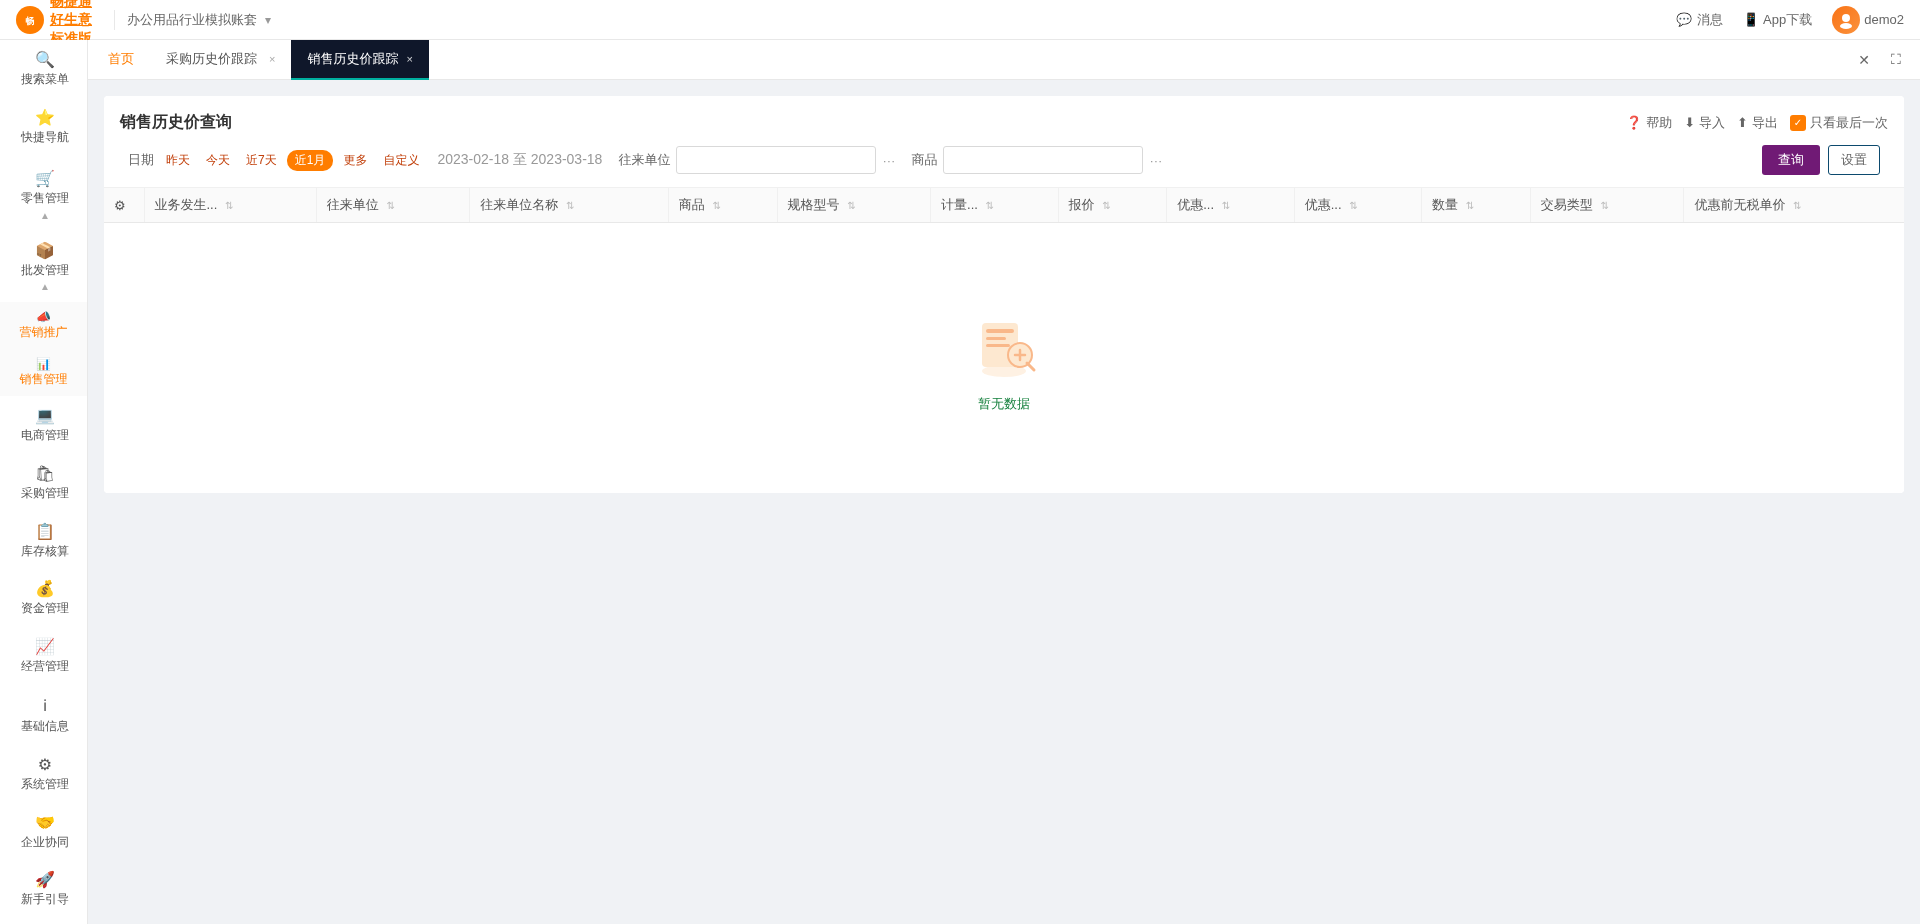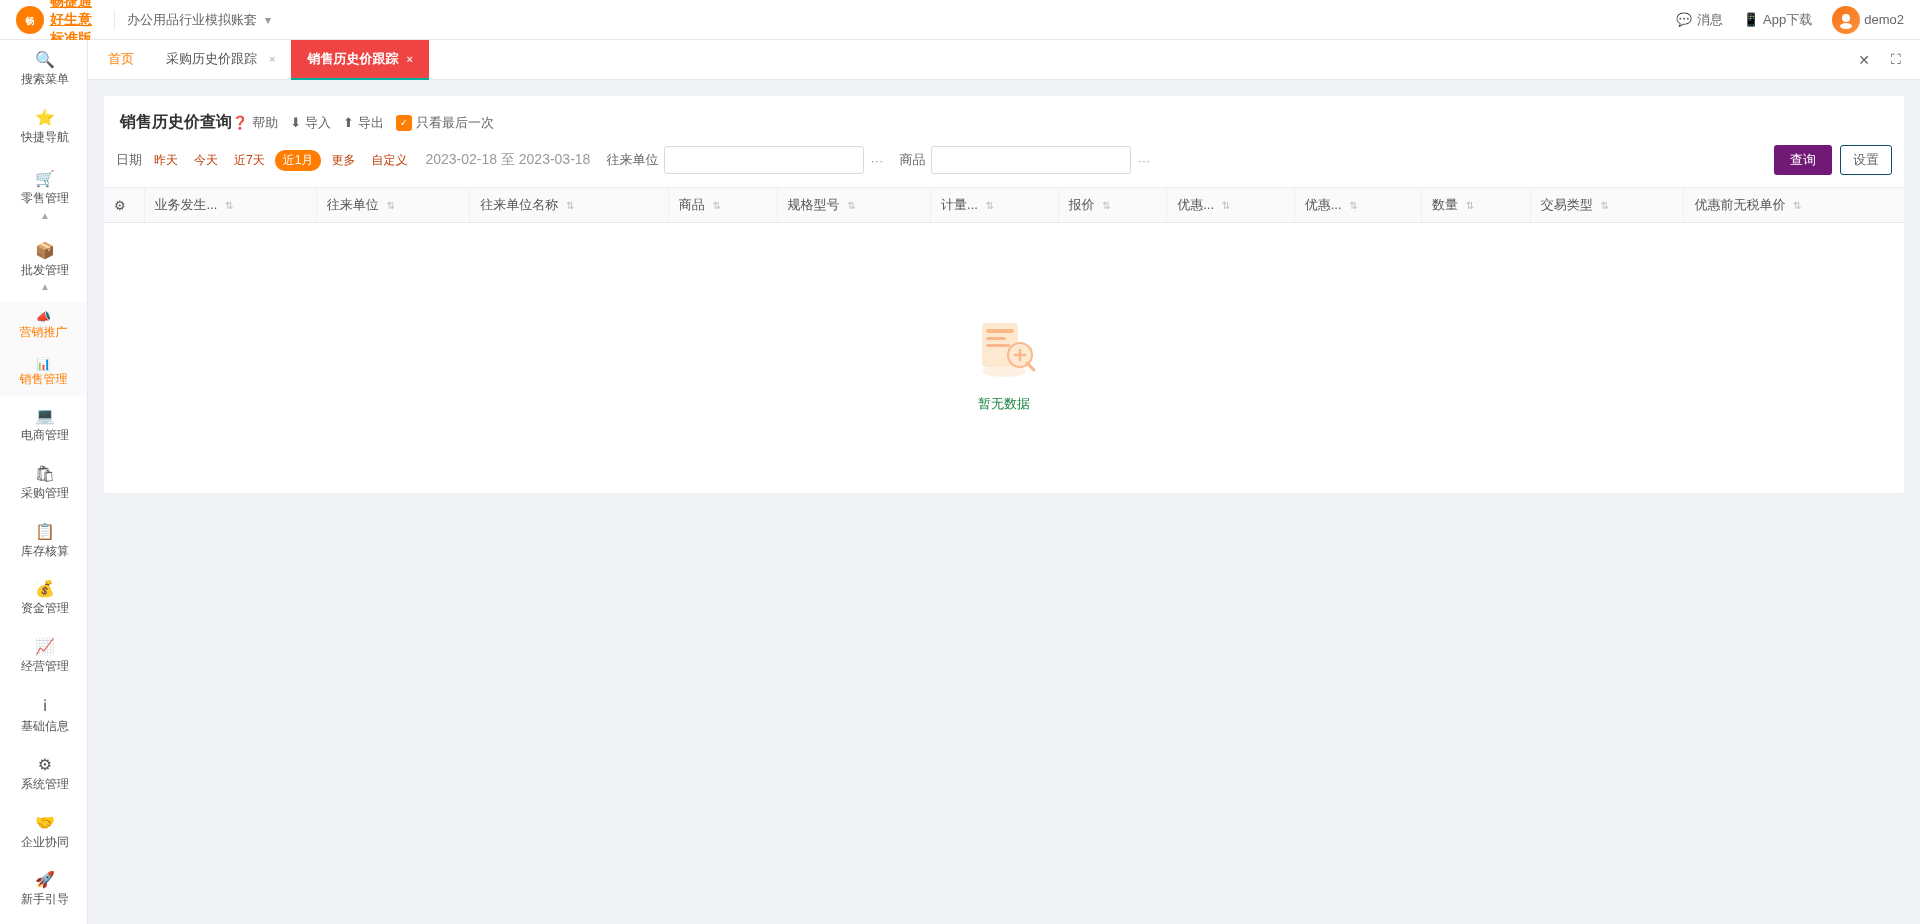"销售历史价跟踪" .tab.active { background: #ef4444 -> #0f172a; font-weight: bold -> none }
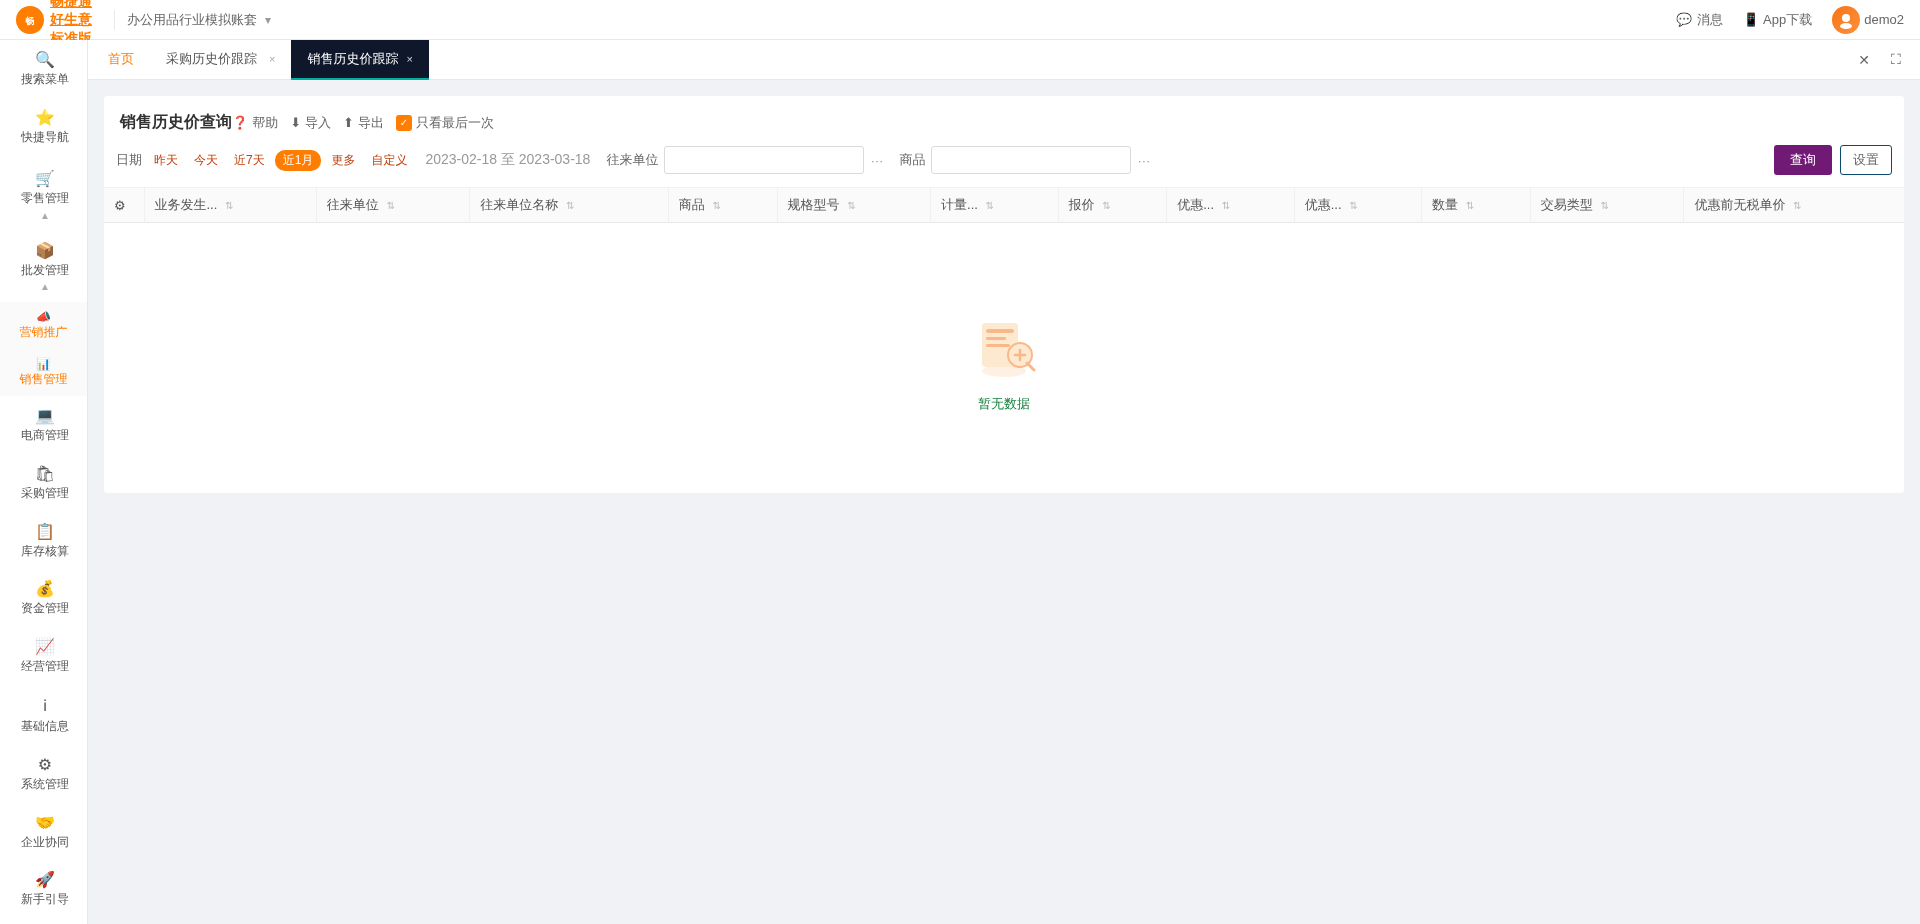"销售历史价查询" .page-header { justify-content: flex-start -> space-between }
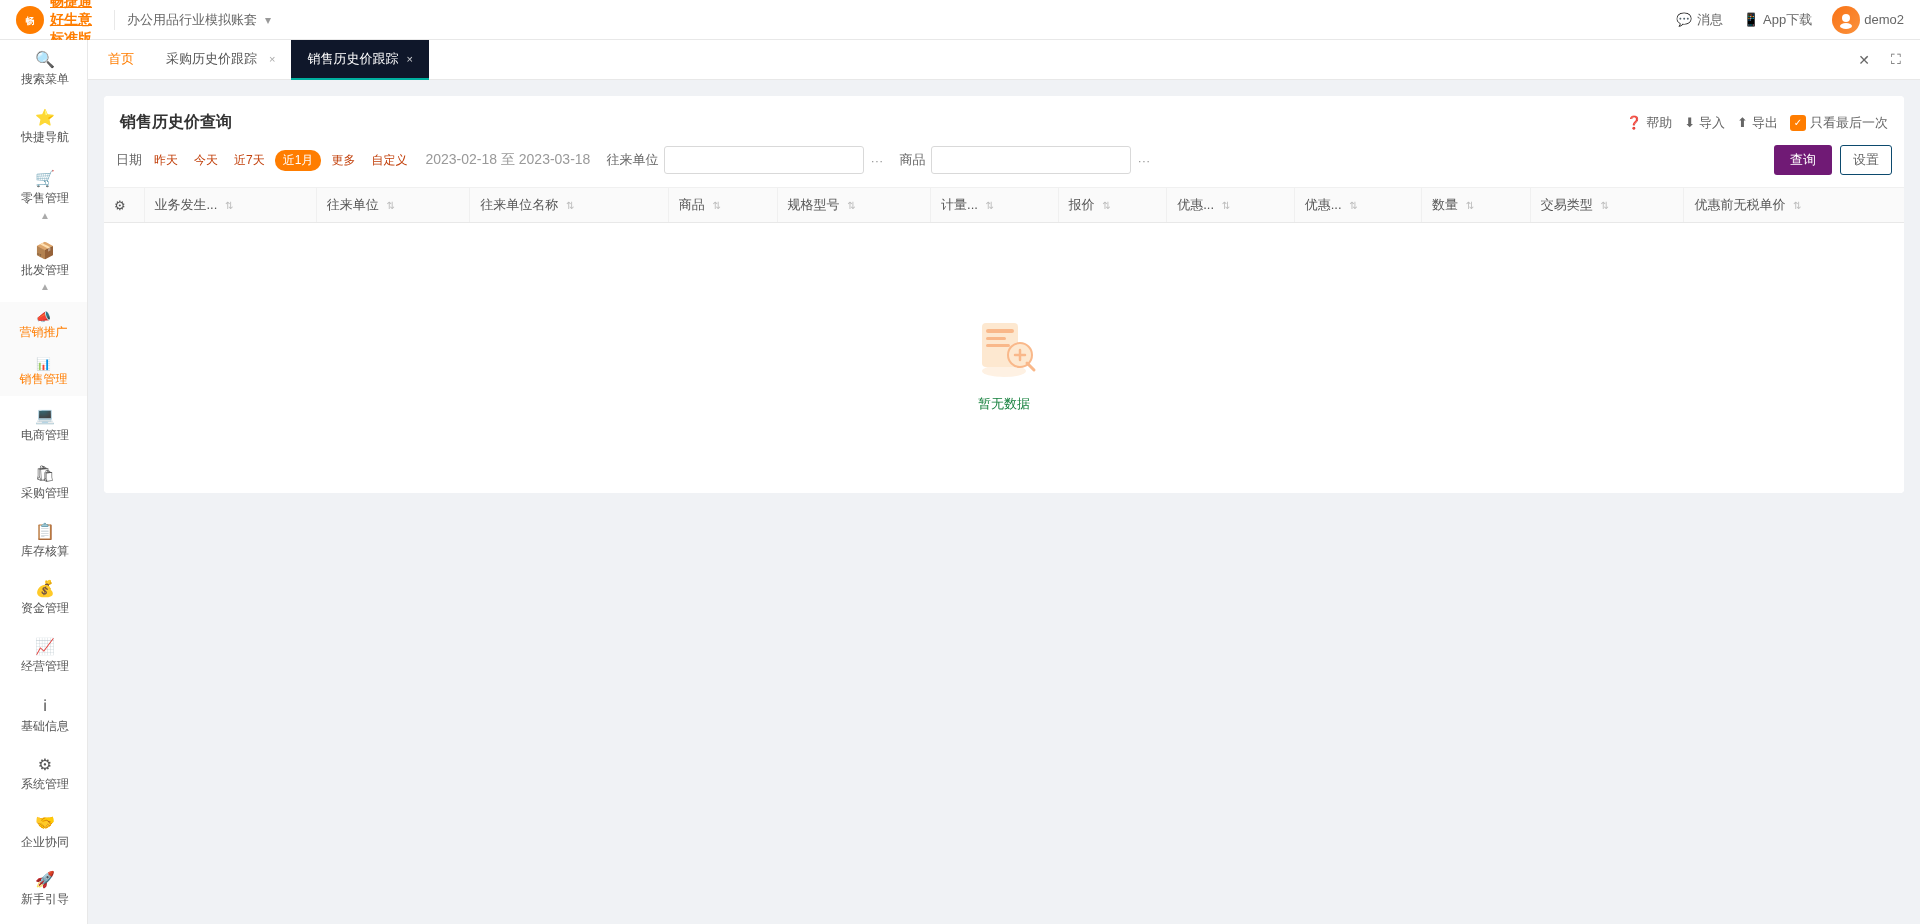"日期" .filter-bar { padding: 12px 12px -> 12px 24px }
